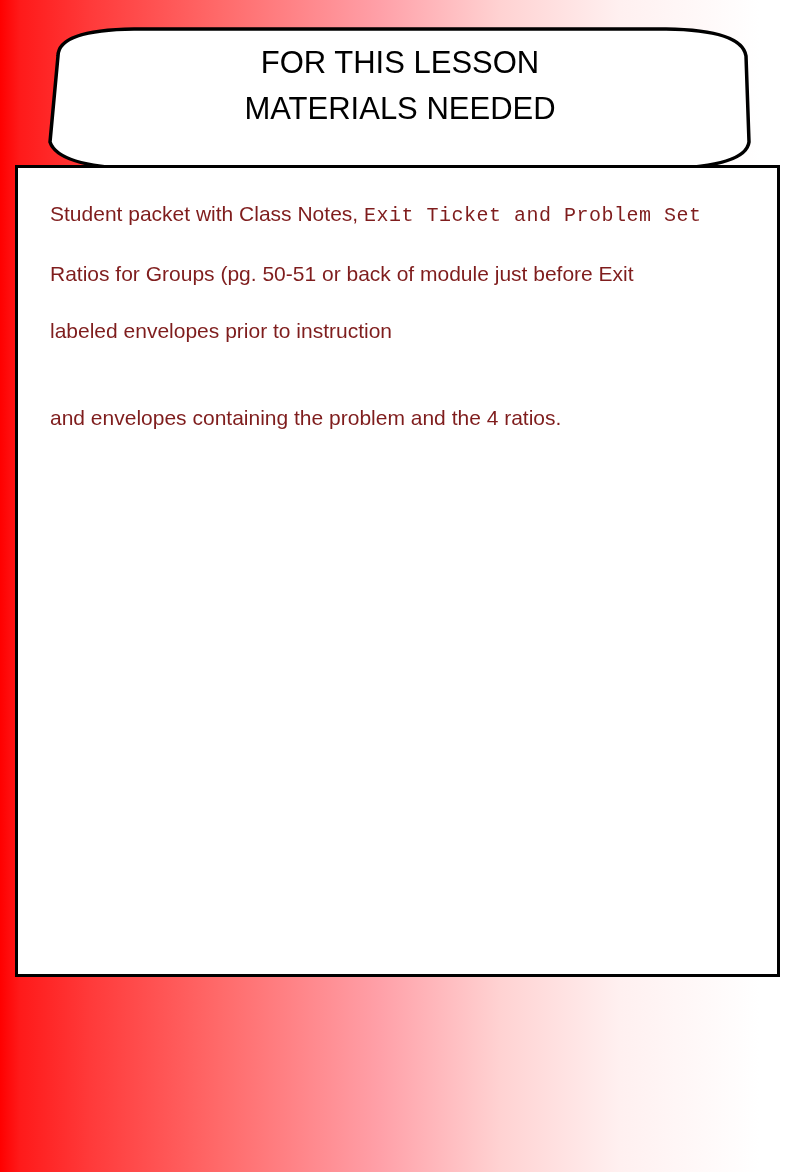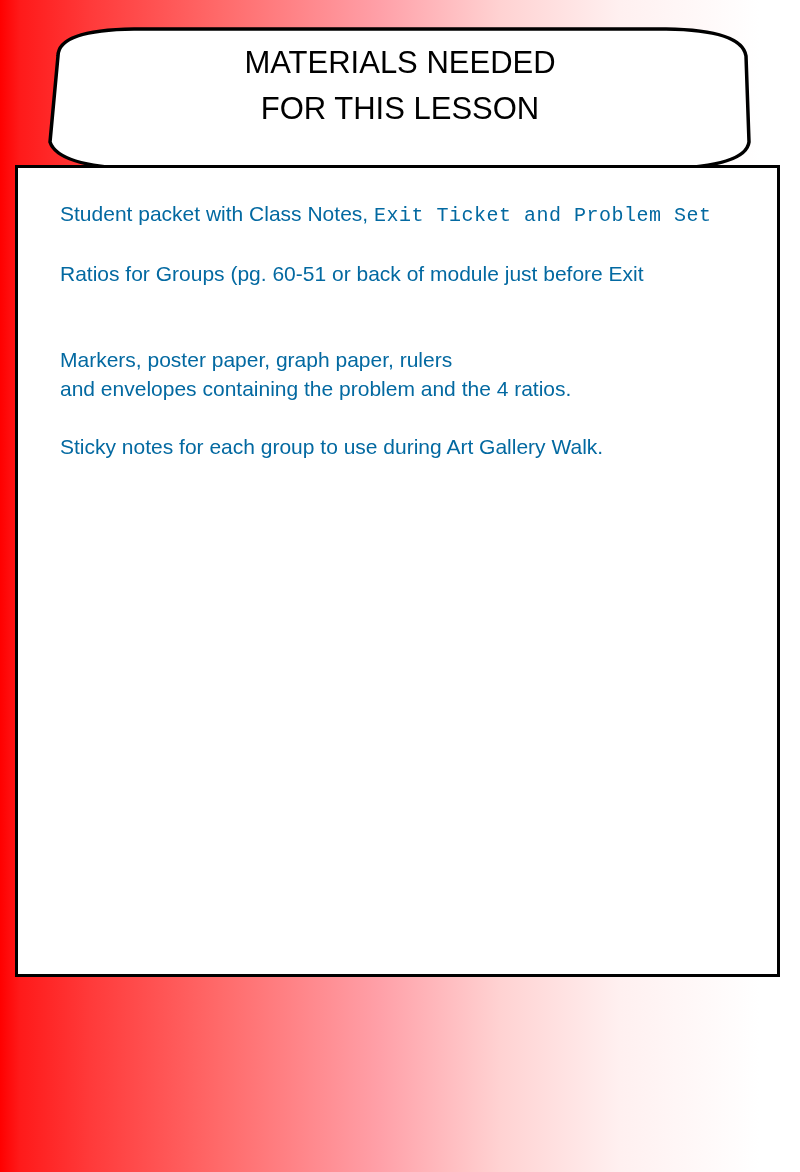"MATERIALS NEEDED" div { order: before "FOR THIS LESSON" -> after "FOR THIS LESSON" }
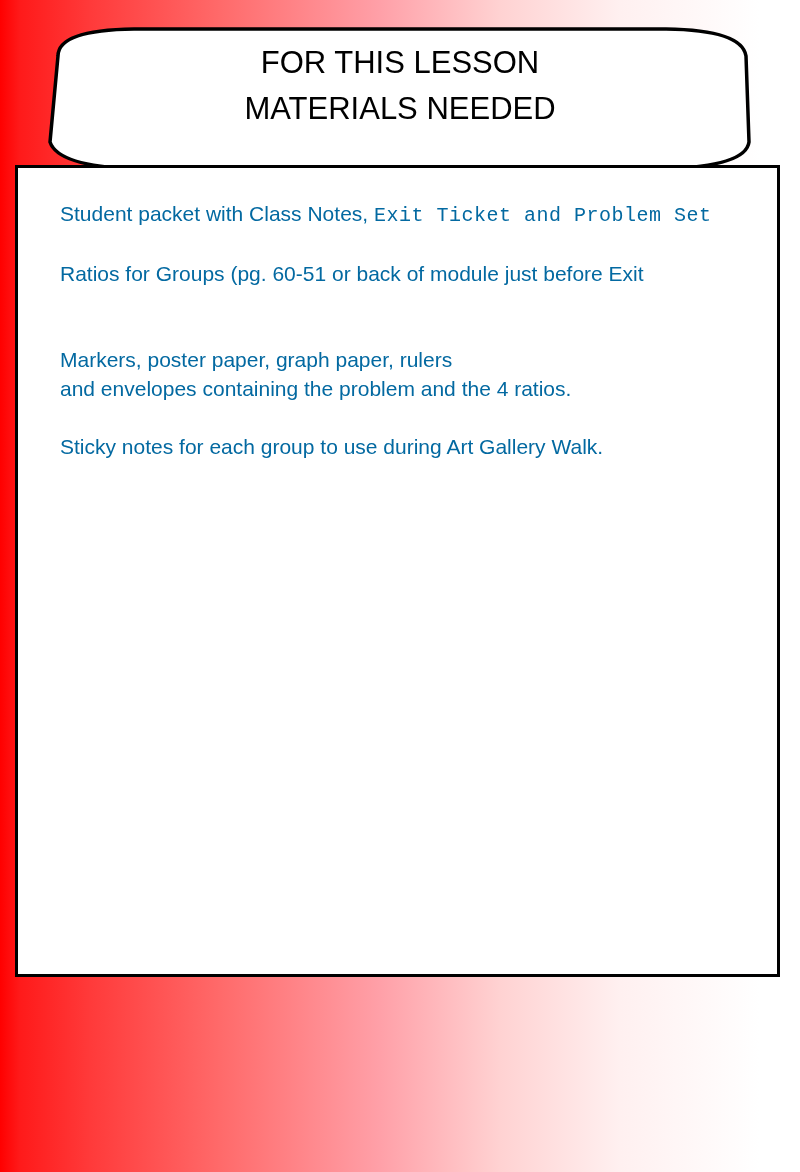"Student packet with Class Notes," .content { color: #0369a1 -> #7f1d1d; left: 60px -> 50px }
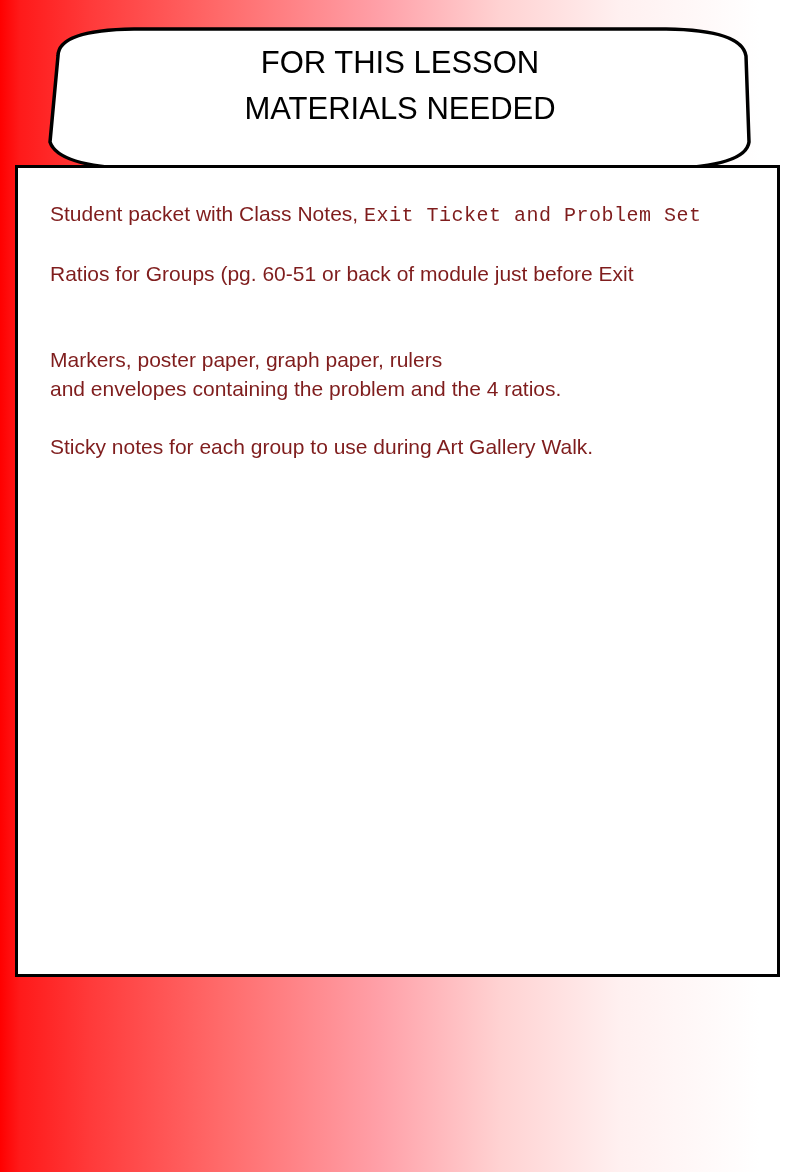"Ratios for Groups (pg. 60-51" span { text: 60-51 -> 50-51 }
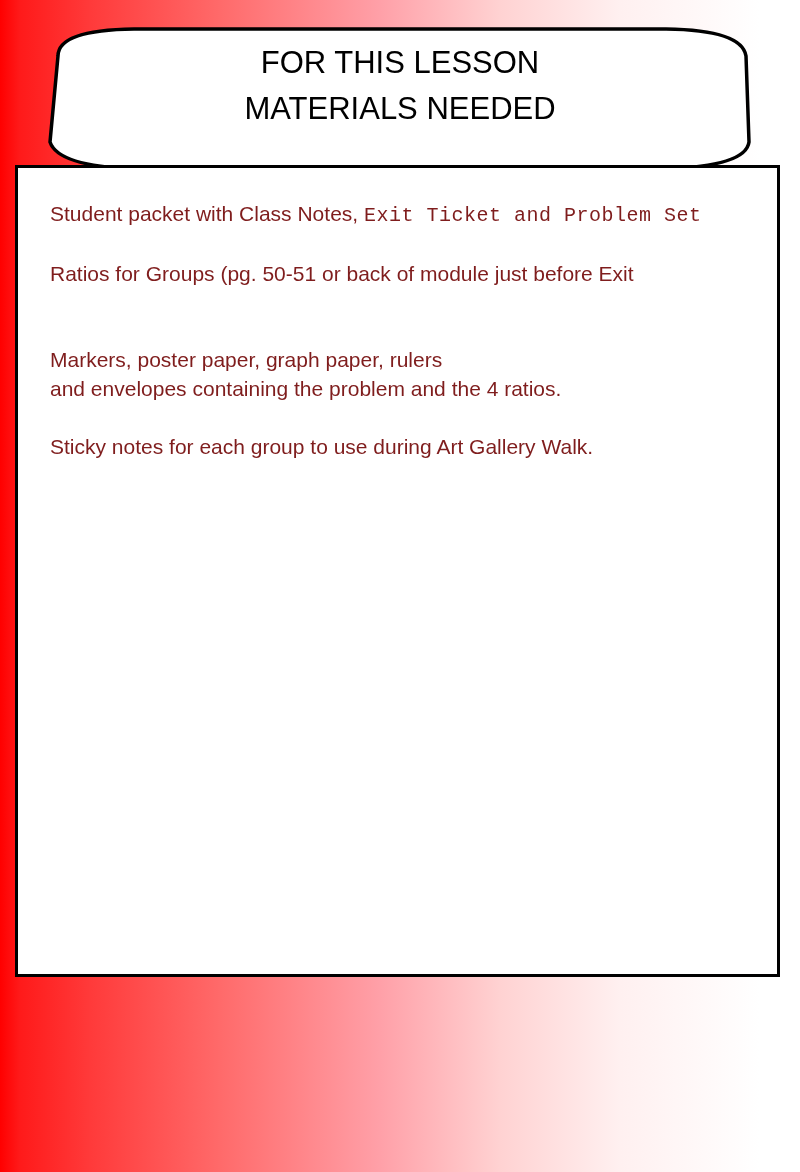"labeled envelopes prior to instruction" span { html: none -> <span>labeled envelopes prior to instruction</span> }
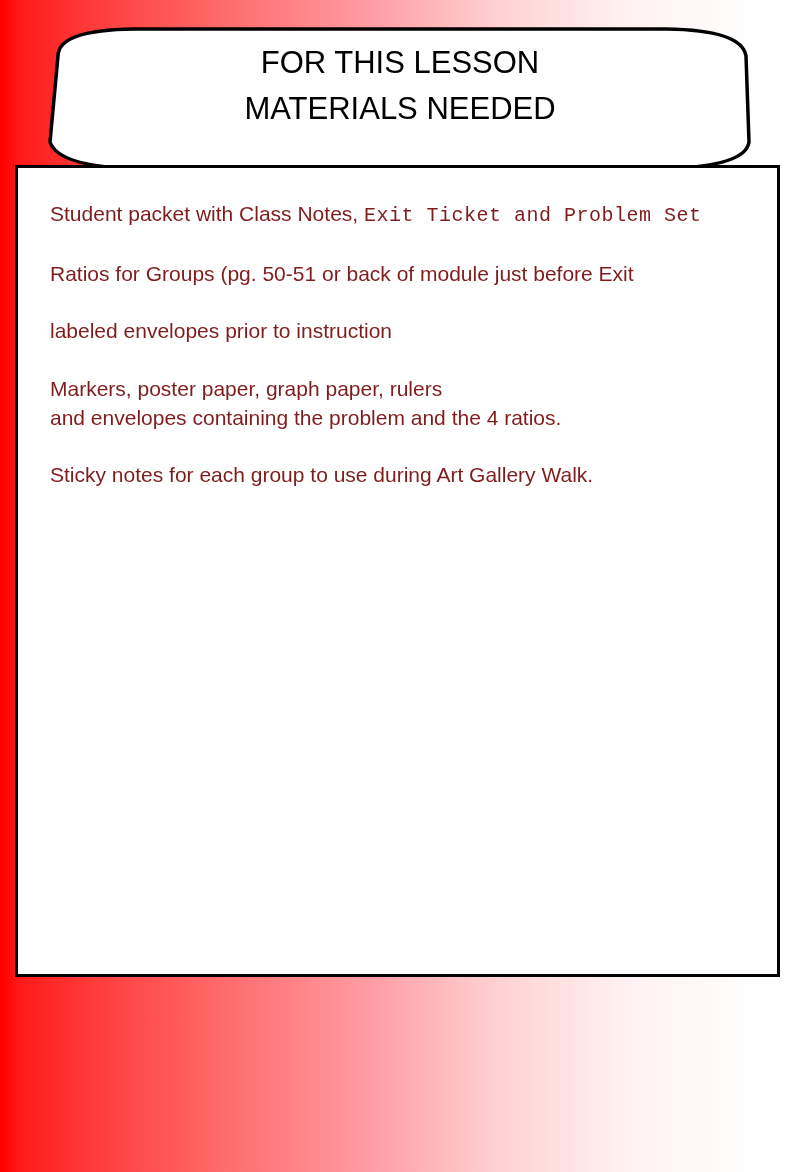"Markers, poster paper, graph paper," span { html: <span>Markers, poster paper, graph paper, rulers</span> -> none }
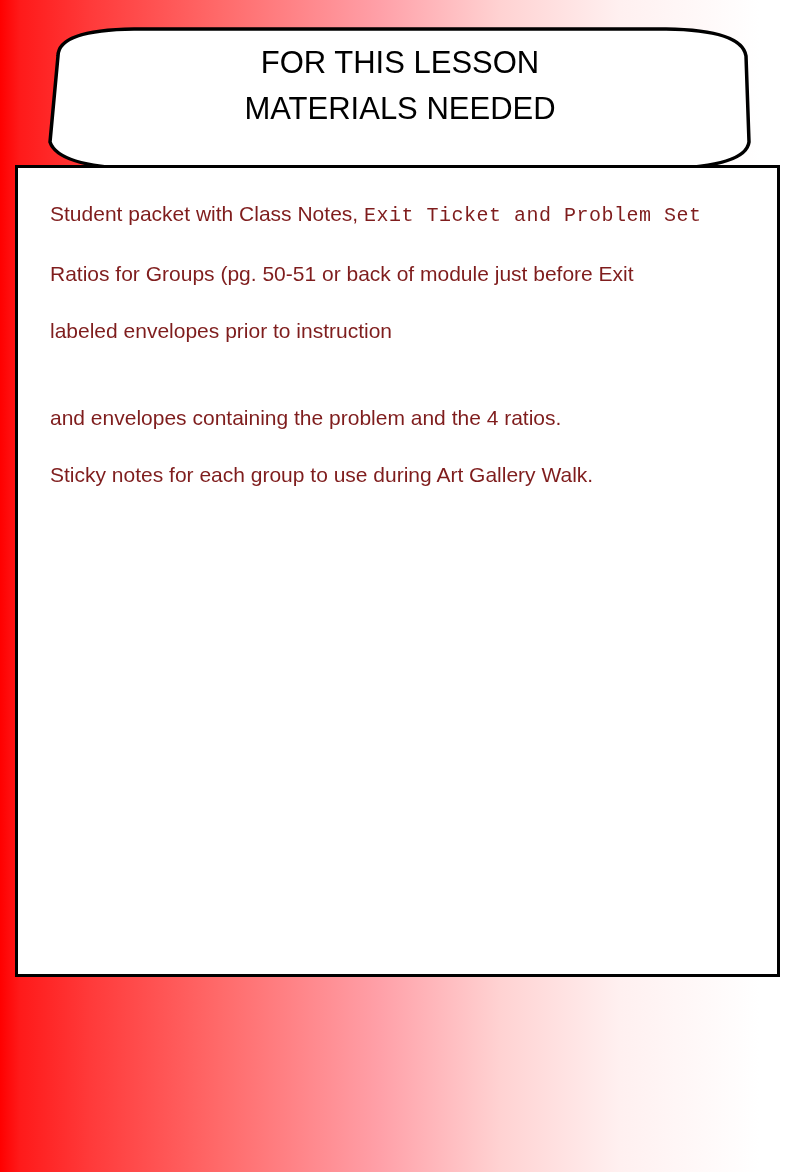"Sticky notes for each group" p.para { html: <p> <span>Sticky notes for each group to use during Art Gallery Walk.</span> </p> -> none }
